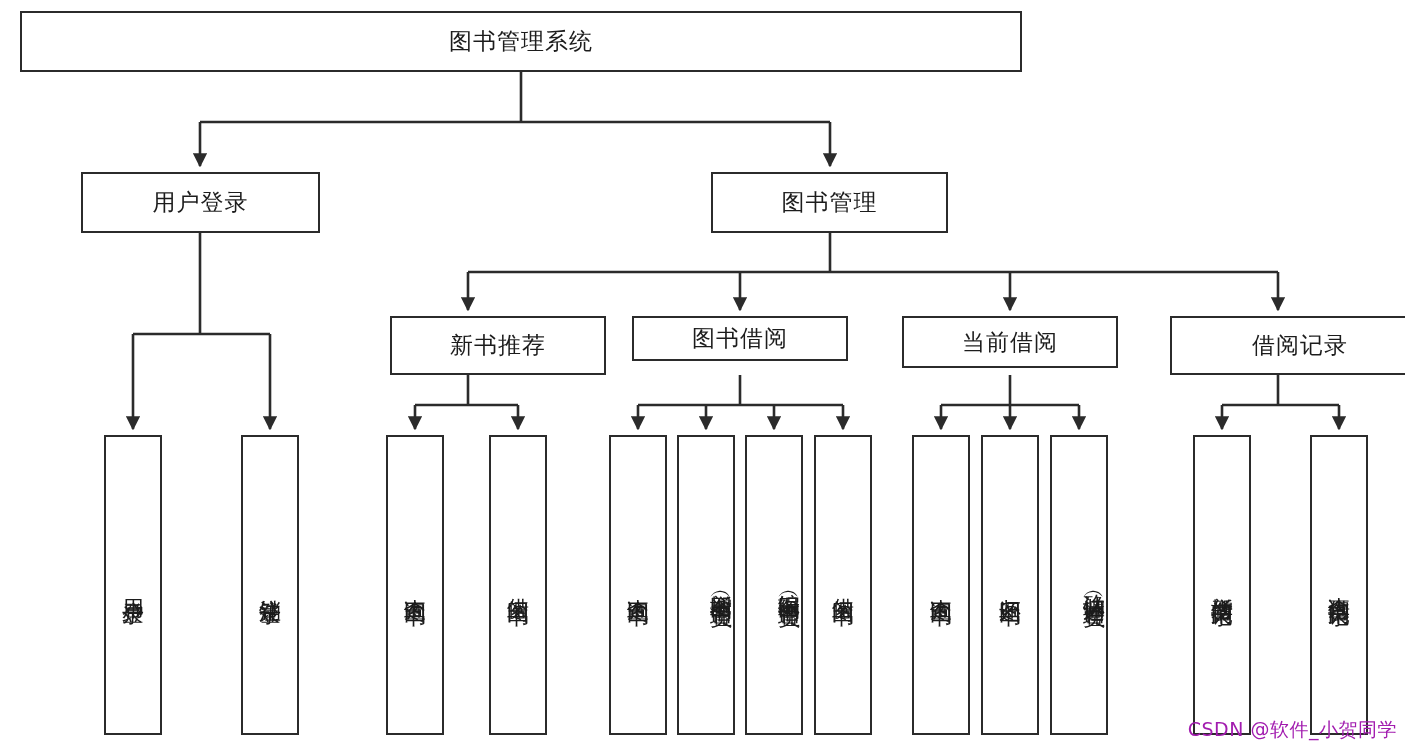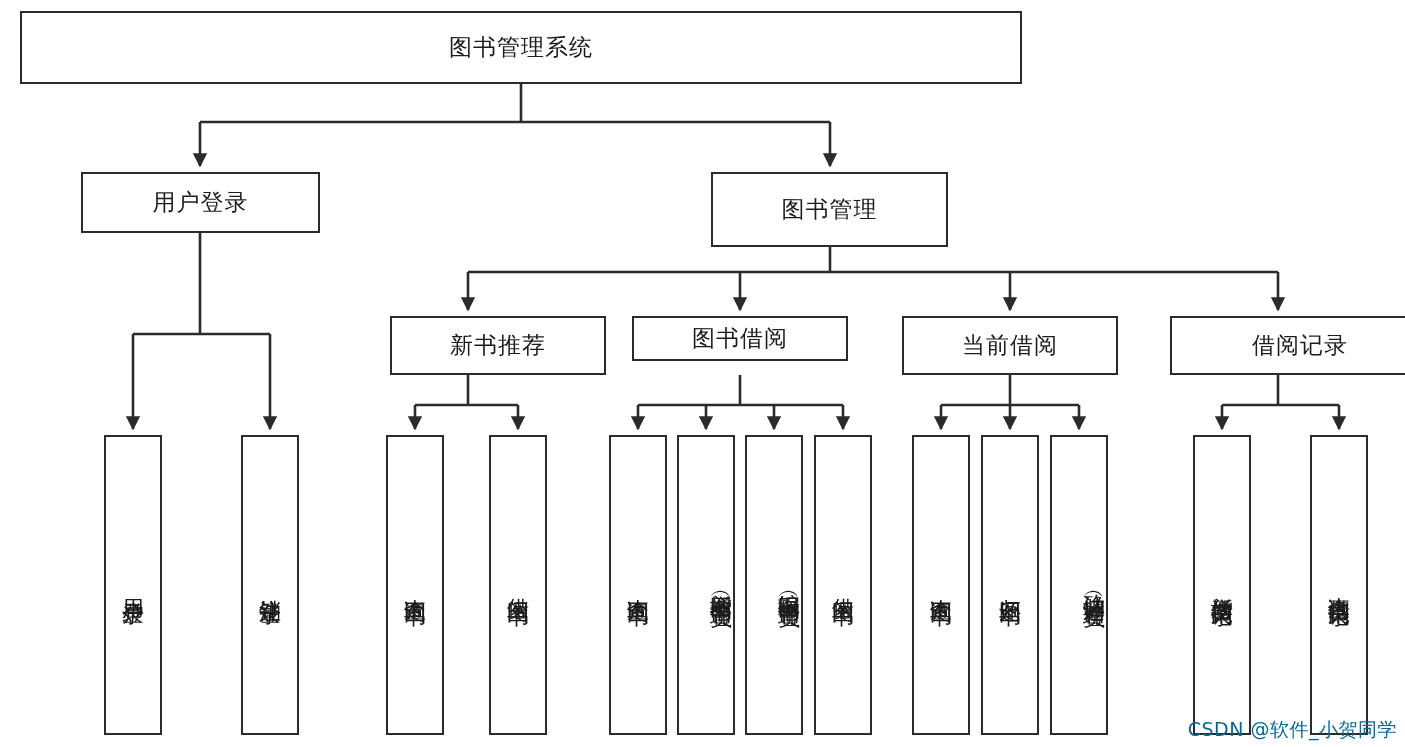"图书管理系统" div.node { height: 73px -> 61px }
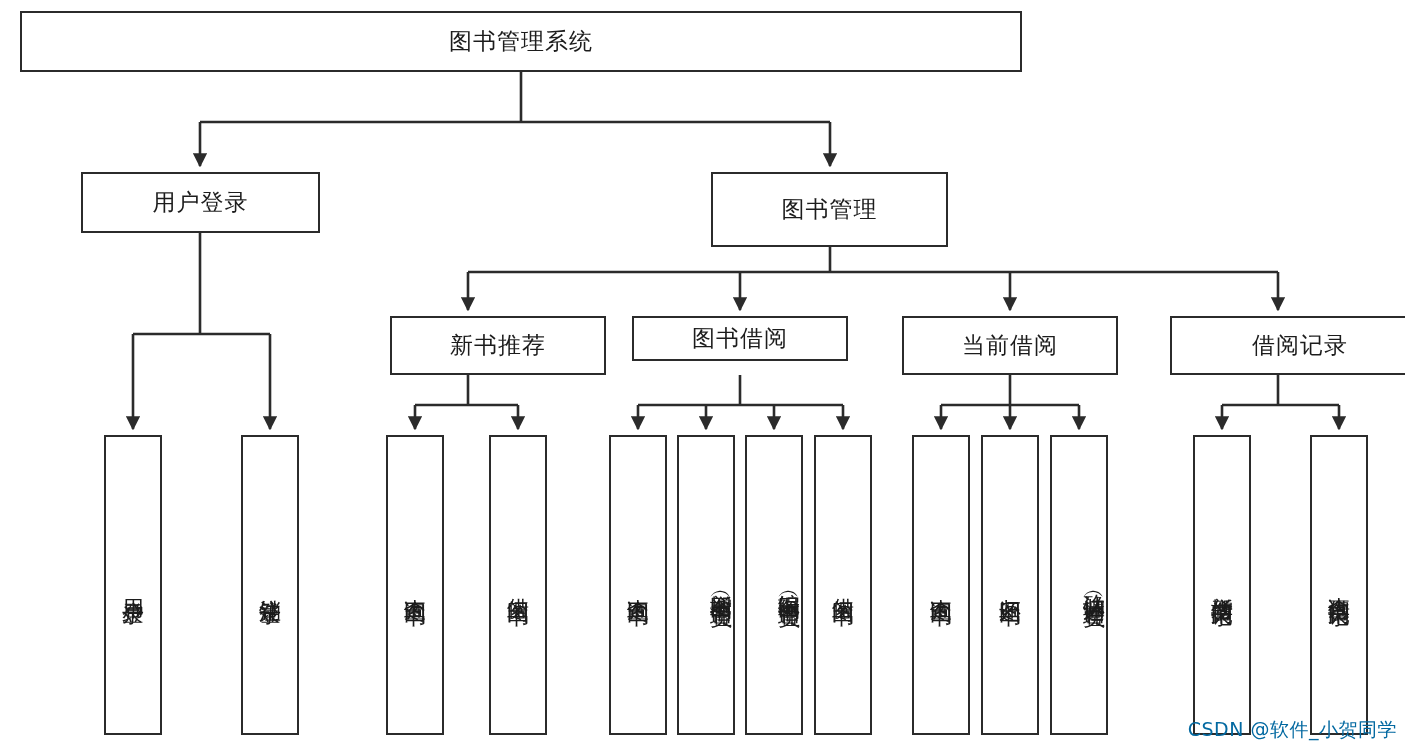"图书管理" div.node { height: 75px -> 61px }
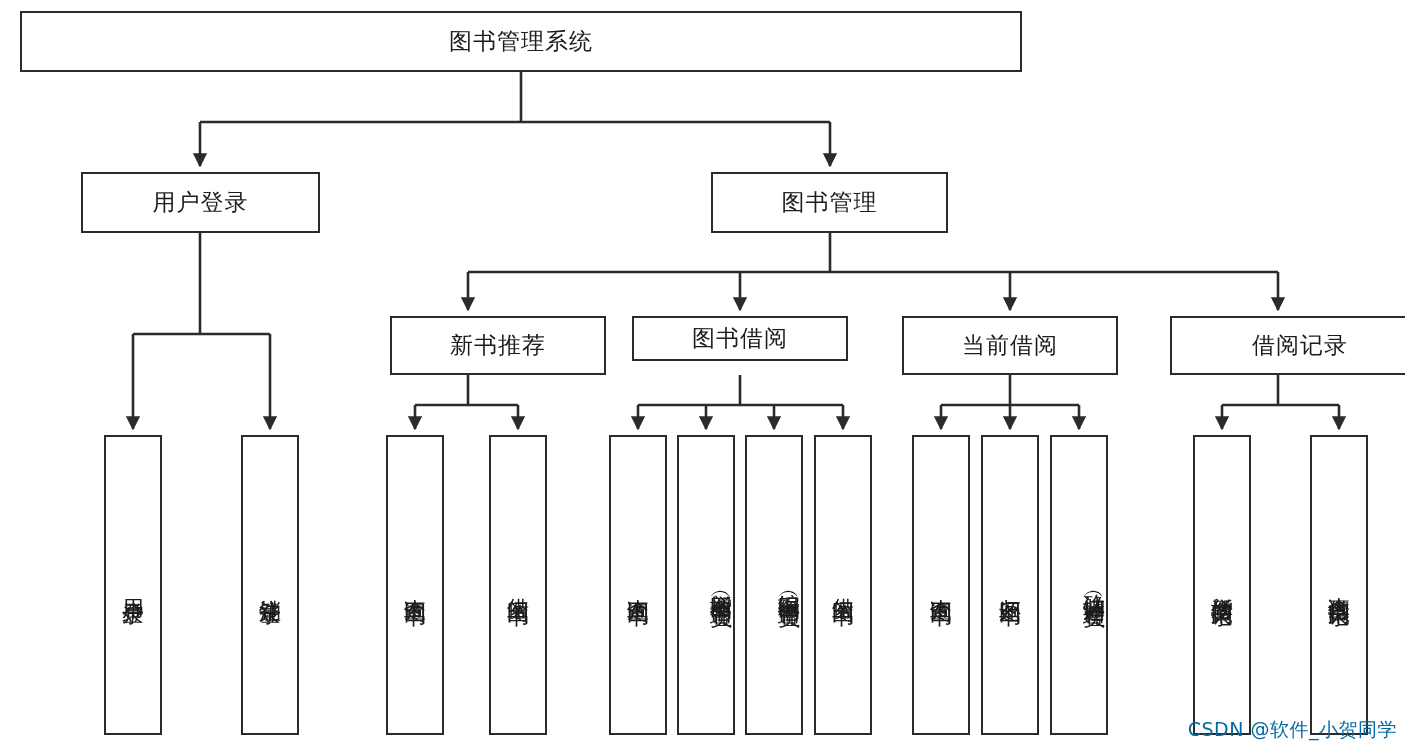"当前借阅" div.node { height: 59px -> 52px }
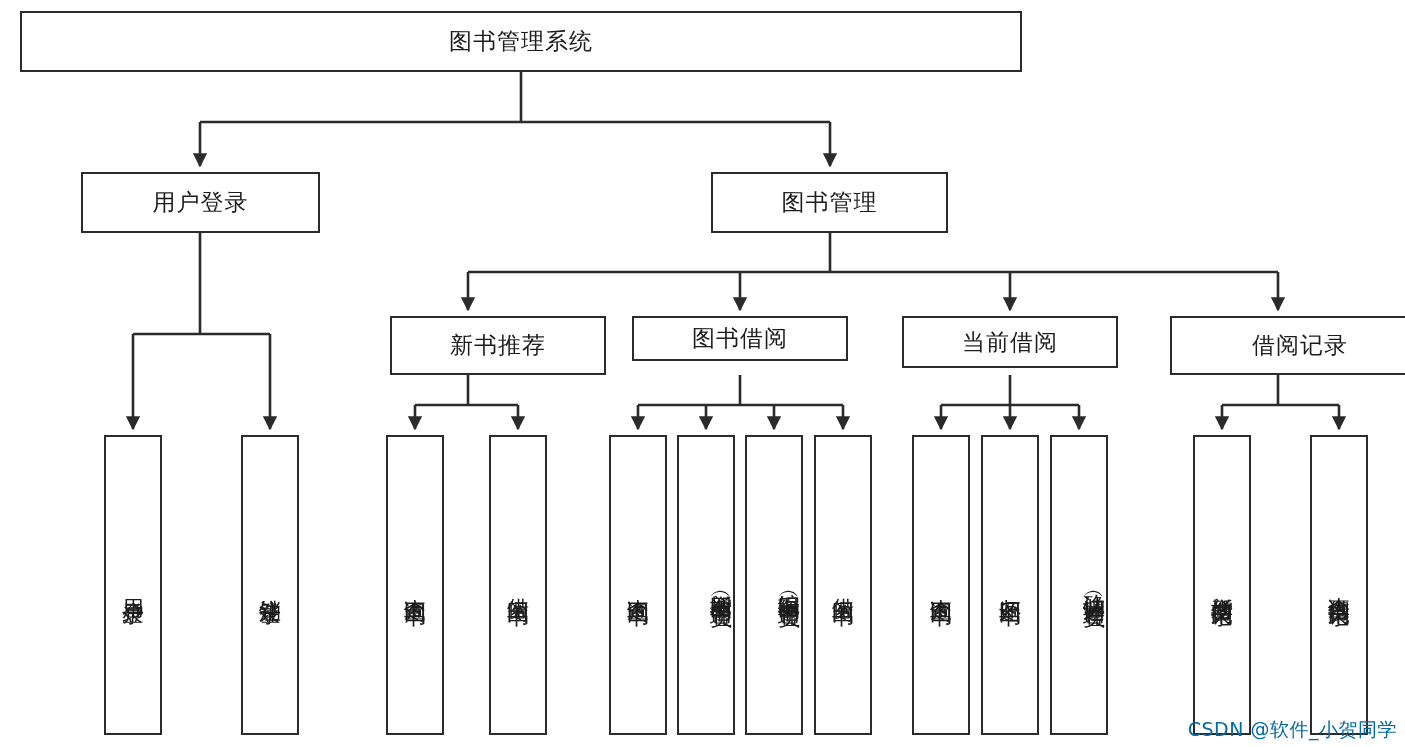"CSDN @软件_小贺同学" #watermark { color: #0369a1 -> #a21caf }
